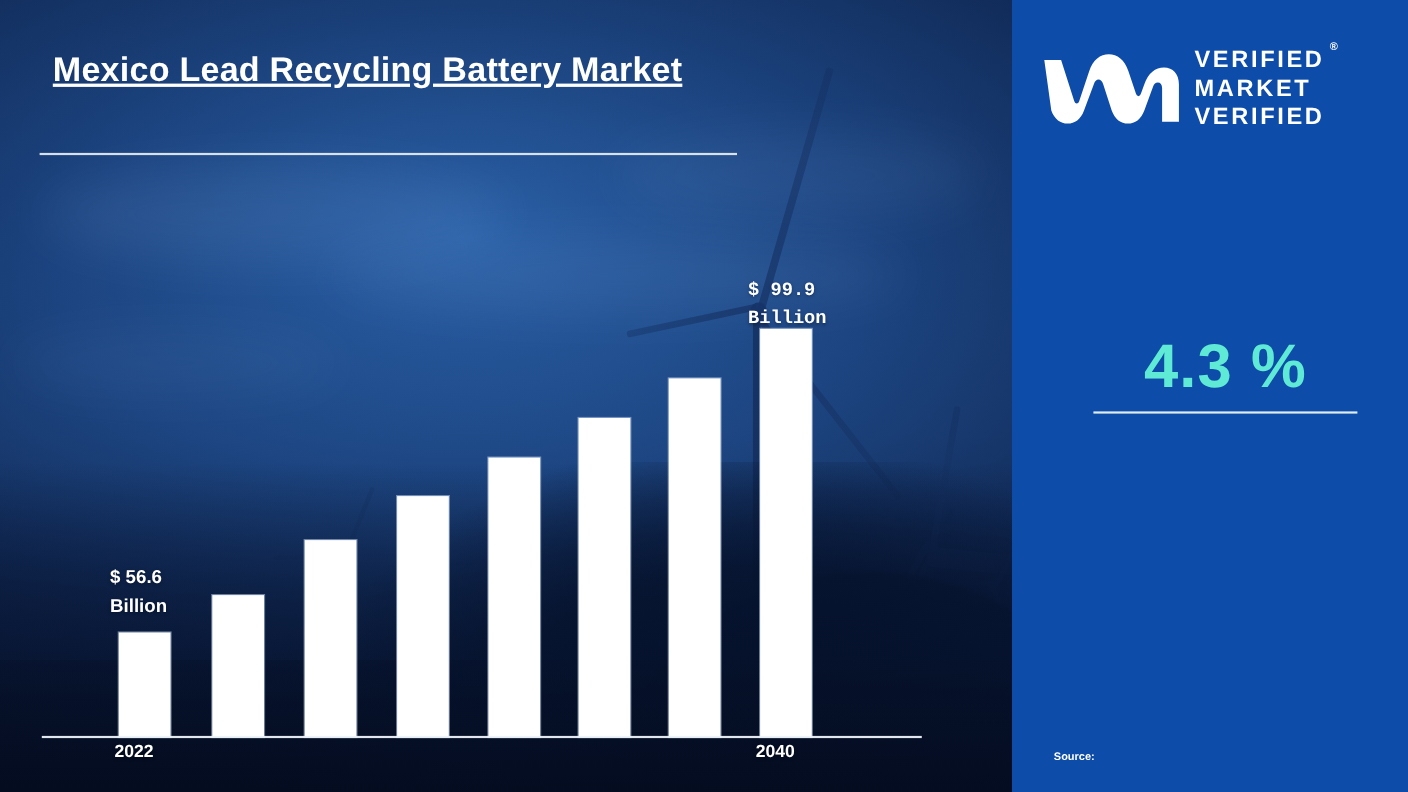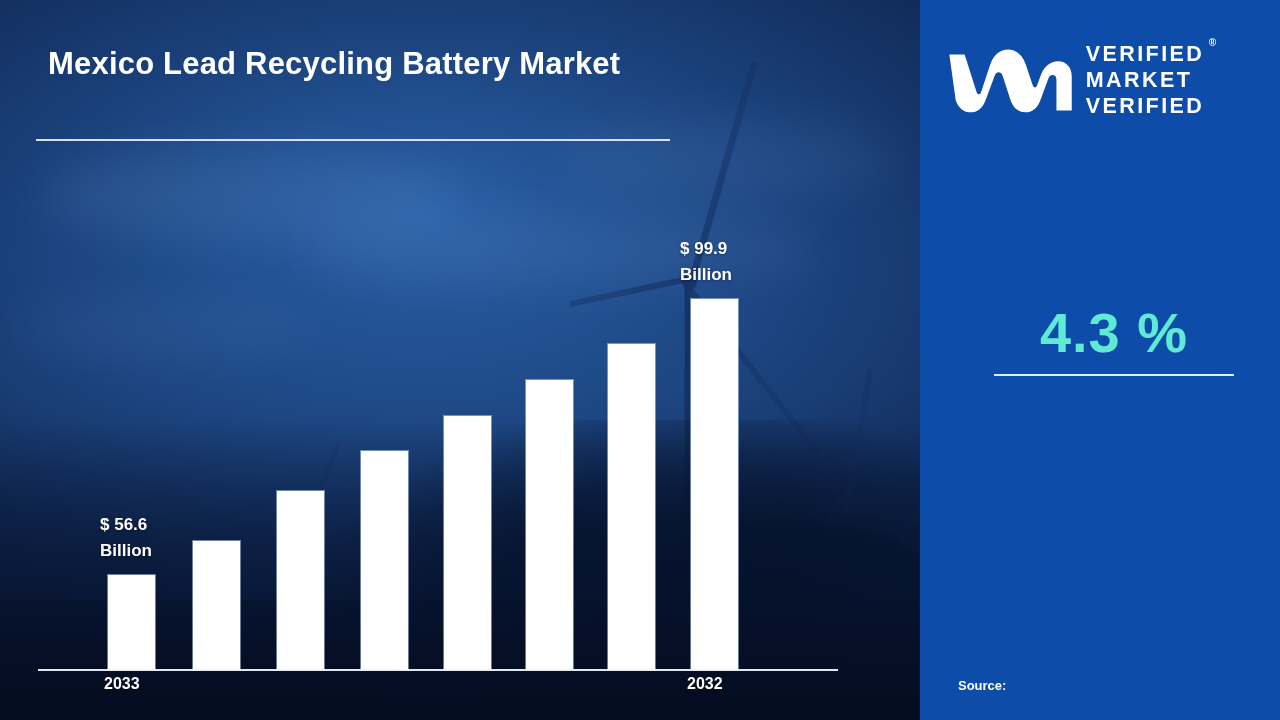"Mexico Lead Recycling Battery Market" .title { text-decoration: none -> underline }
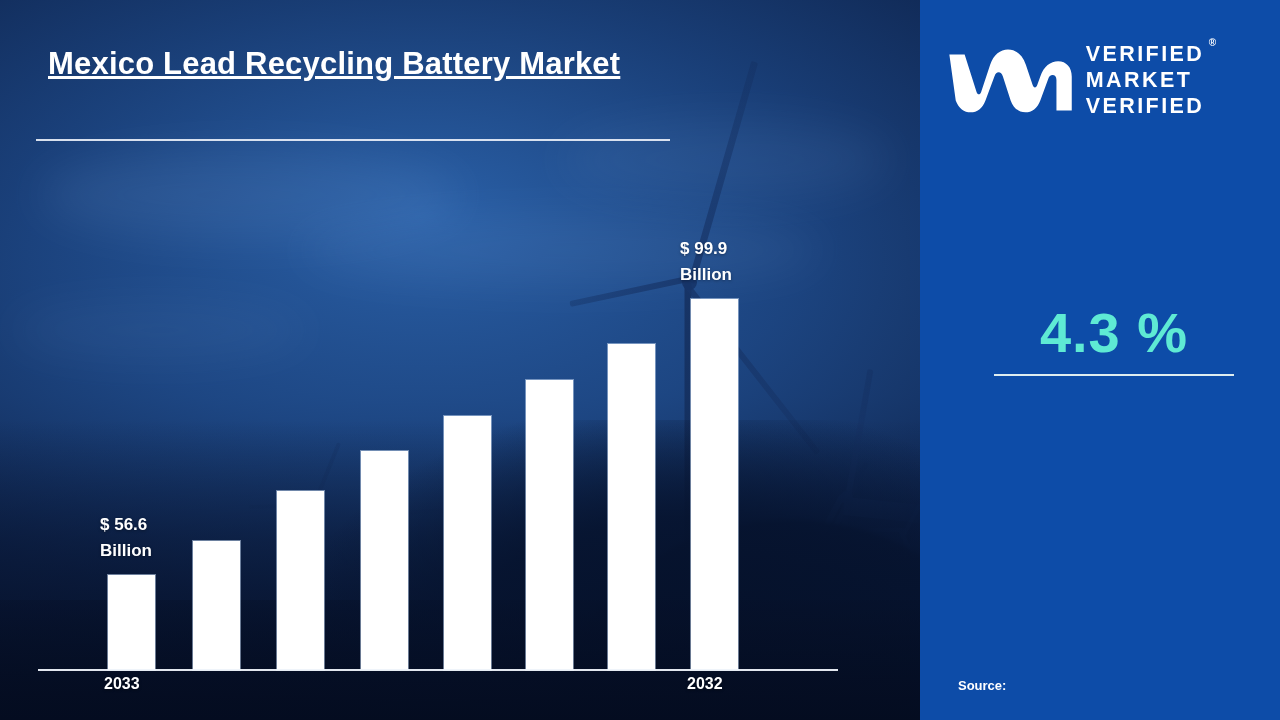"$ 99.9" .note-last { font-family: none -> Liberation Mono, monospace; top: 236px -> 252px }
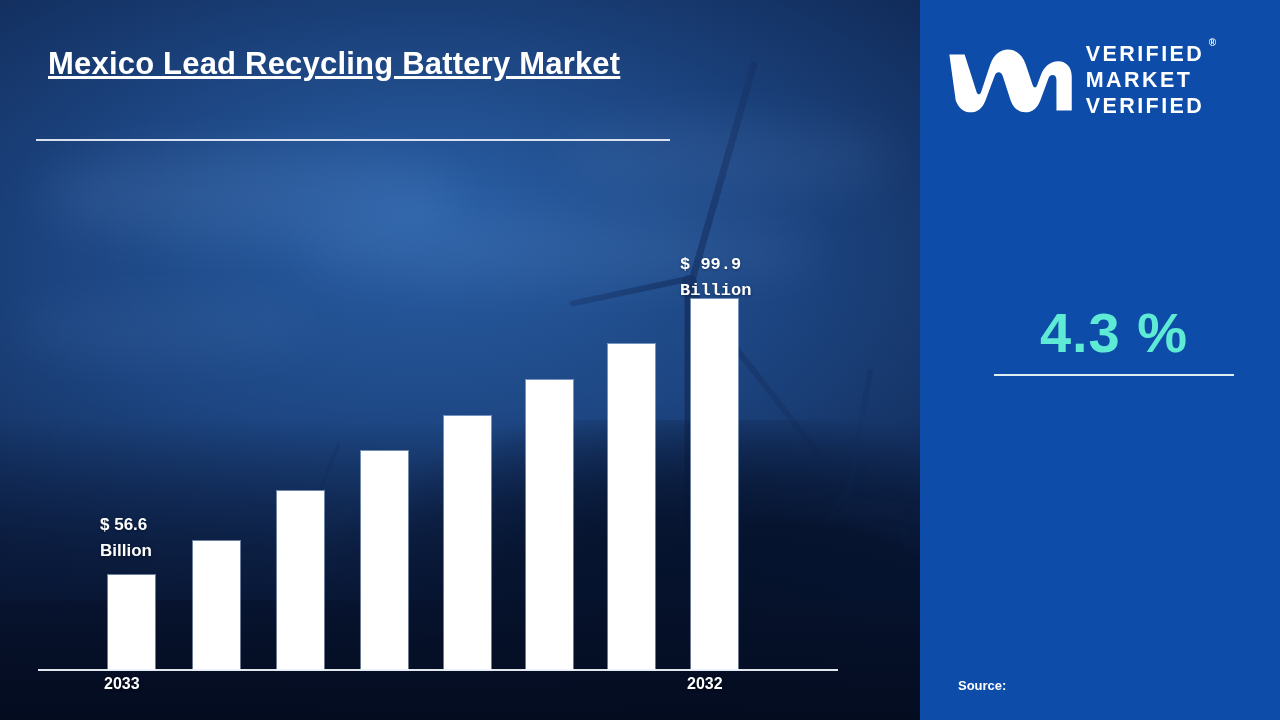"2033" div.x-label { text: 2033 -> 2022 }
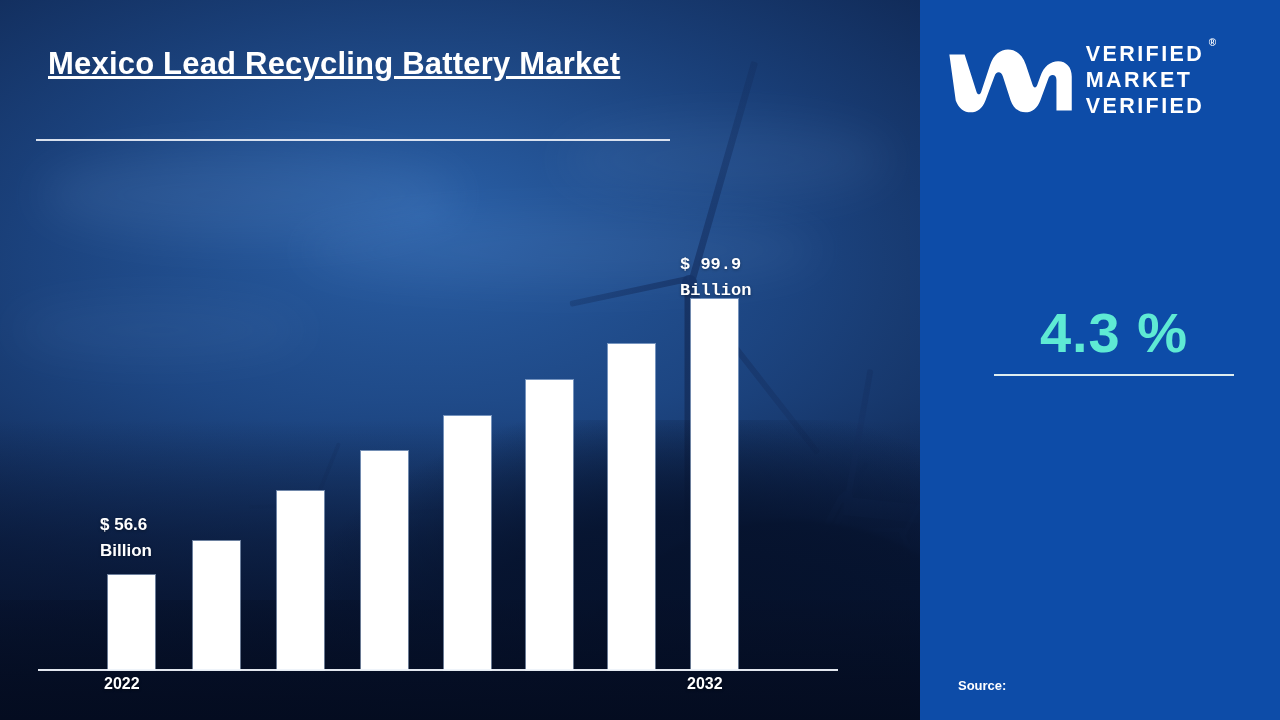"2032" div.x-label { text: 2032 -> 2040 }
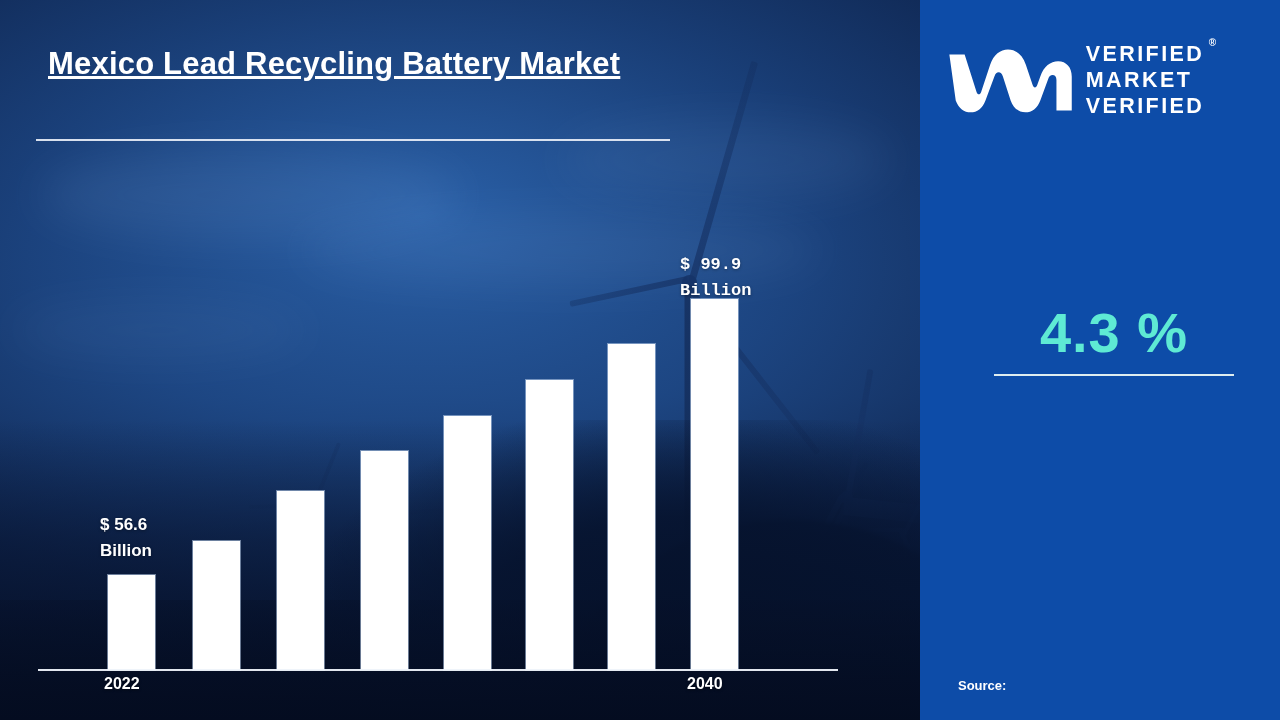"Source:" .source { font-size: 13px -> 10px }
